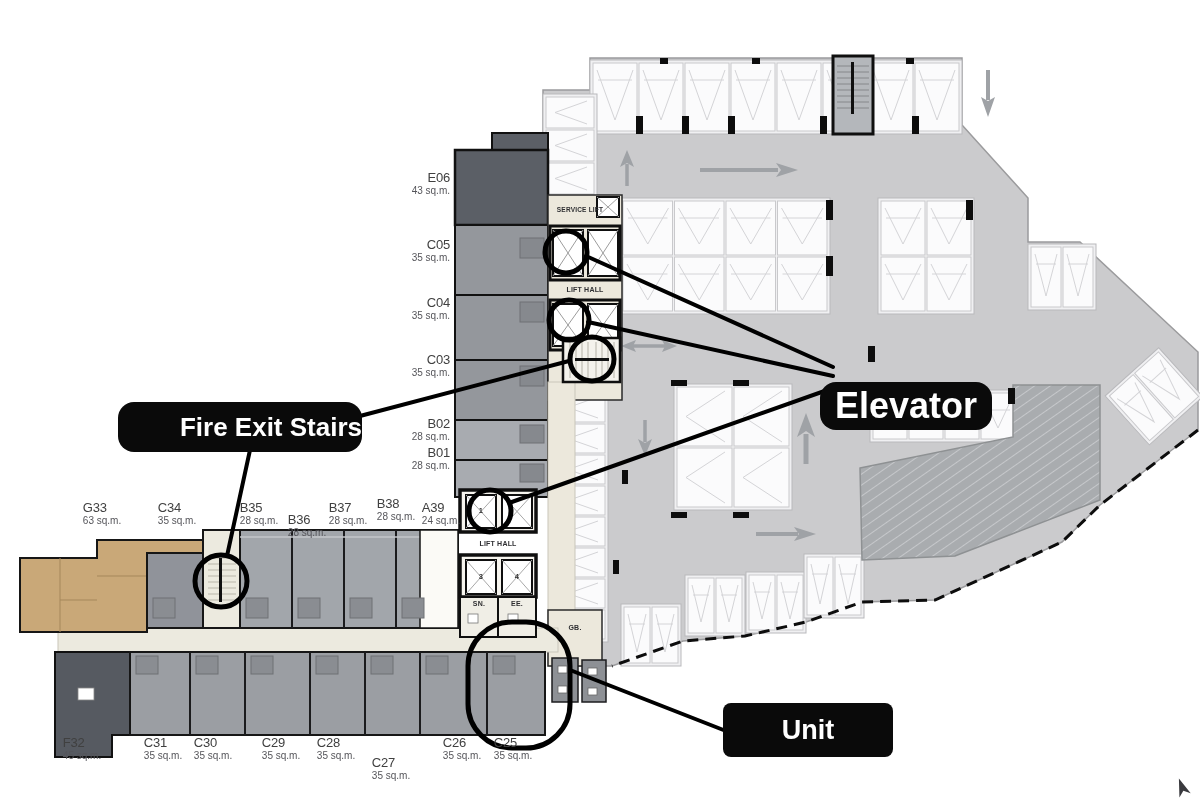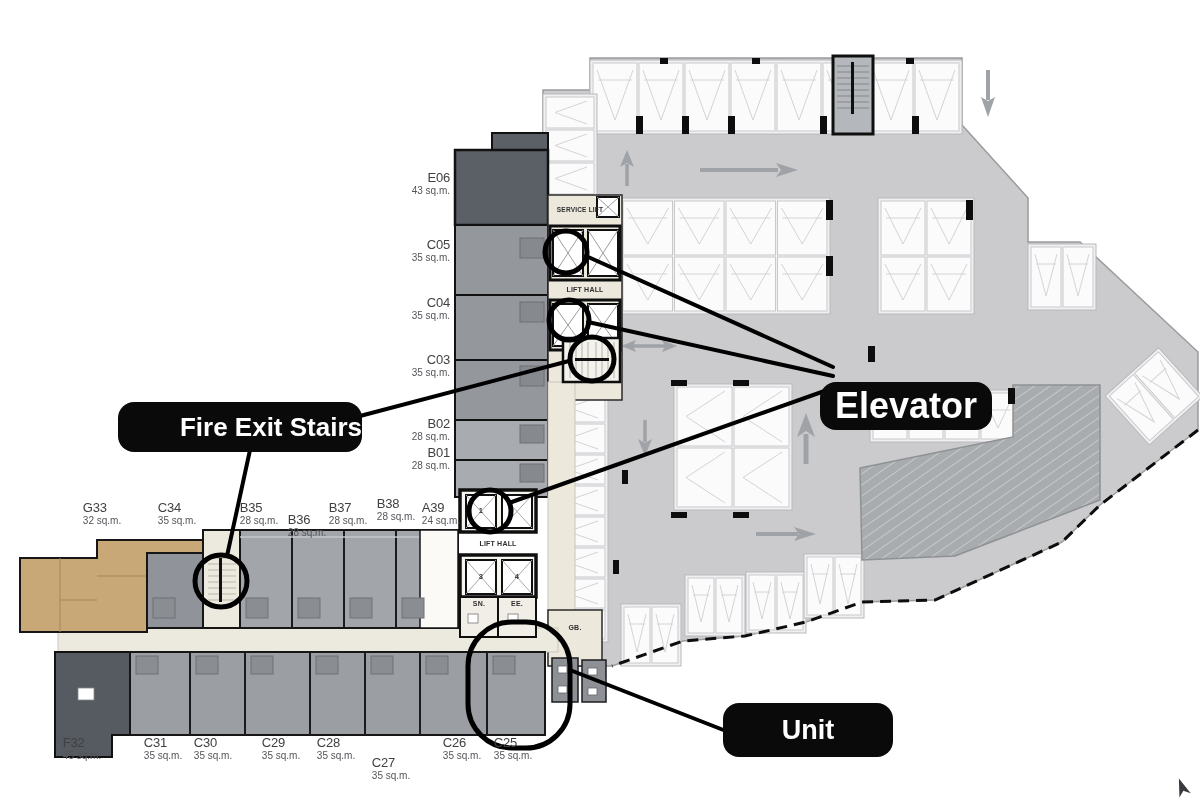"32 sq.m." span.a { text: 32 -> 63 }
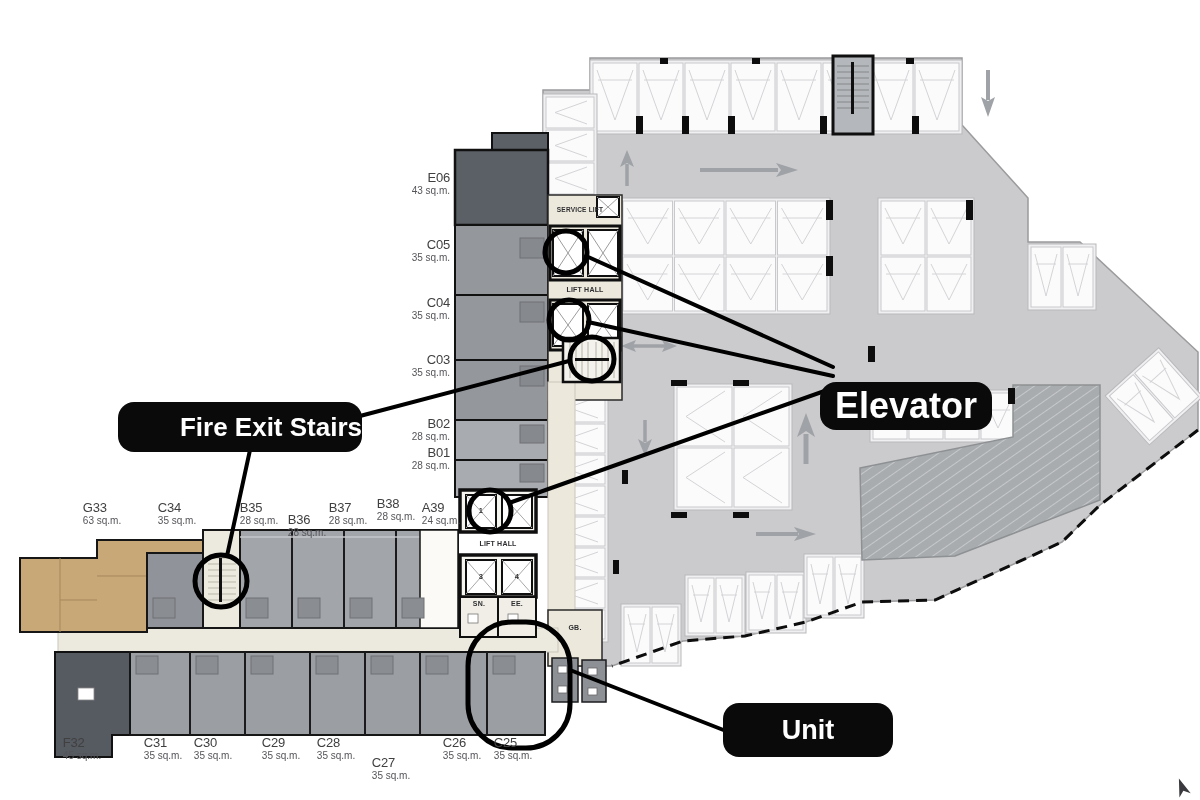"Unit" .co-unit { border-radius: none -> 8px }
